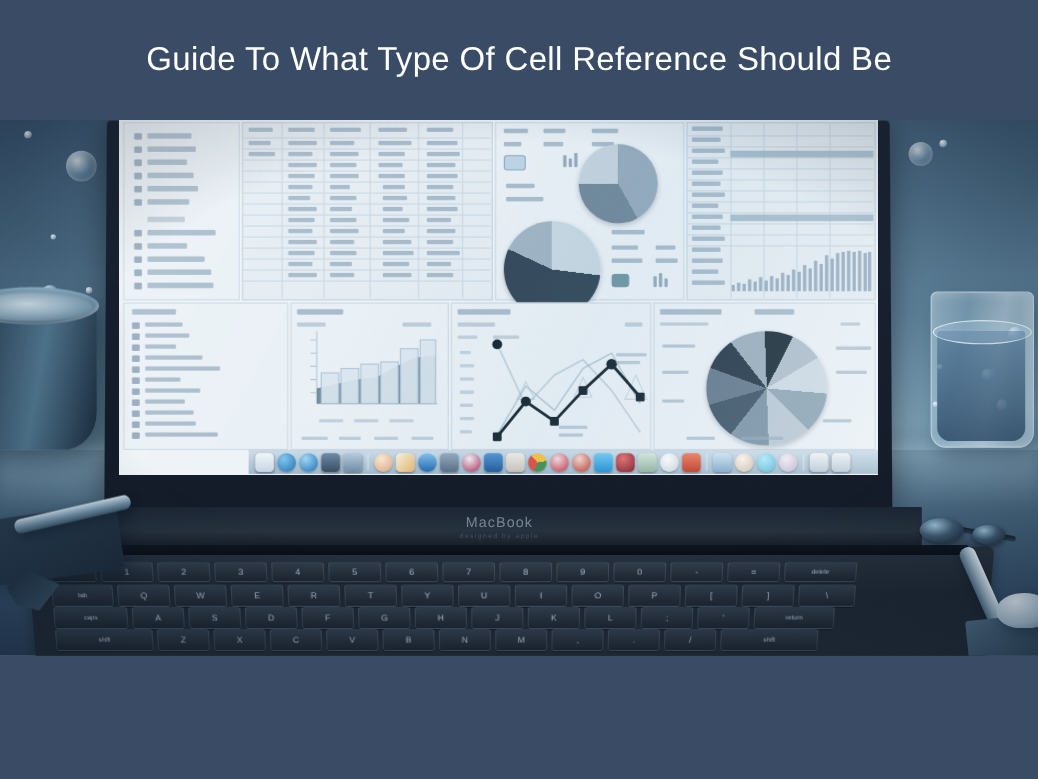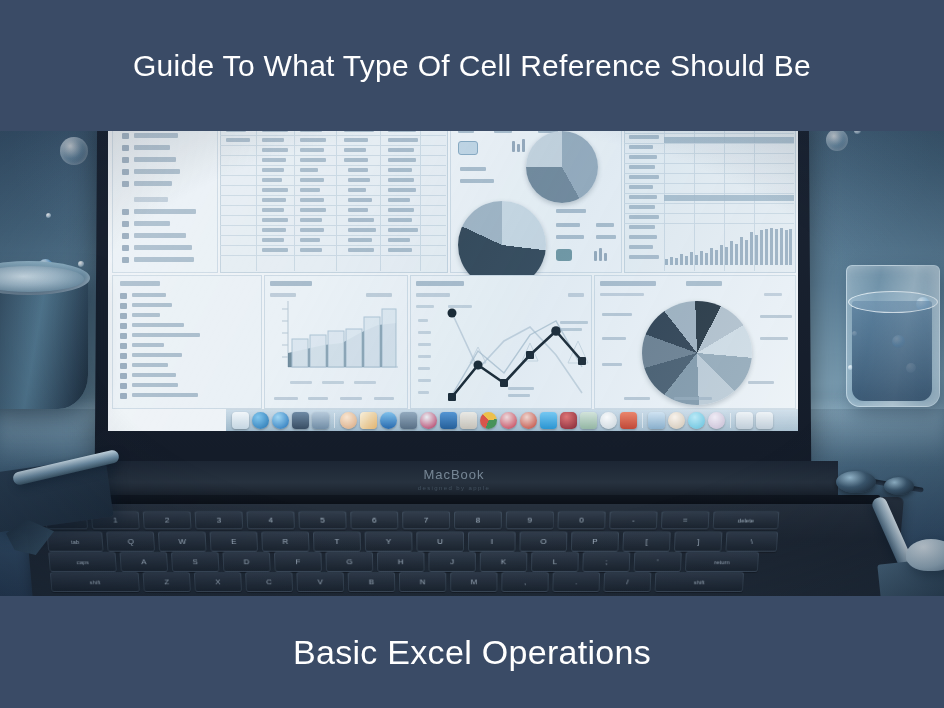"Guide To What Type Of" .banner.top { height: 131px -> 109px }
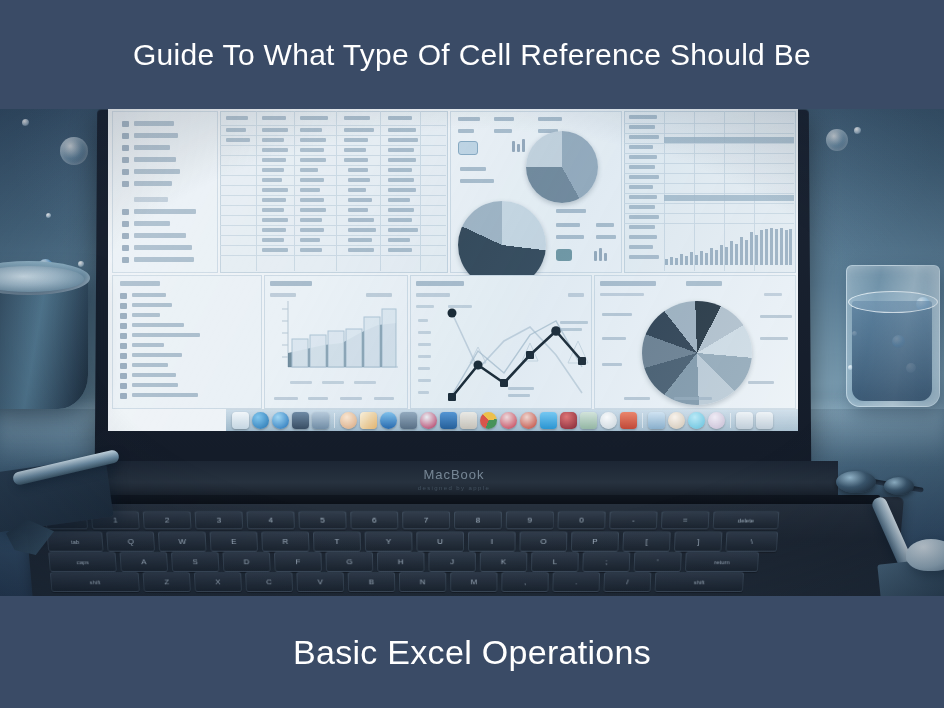"Basic Excel Operations" div.banner { html: <div> <div>Basic Excel Operations</div> </div> -> none }
